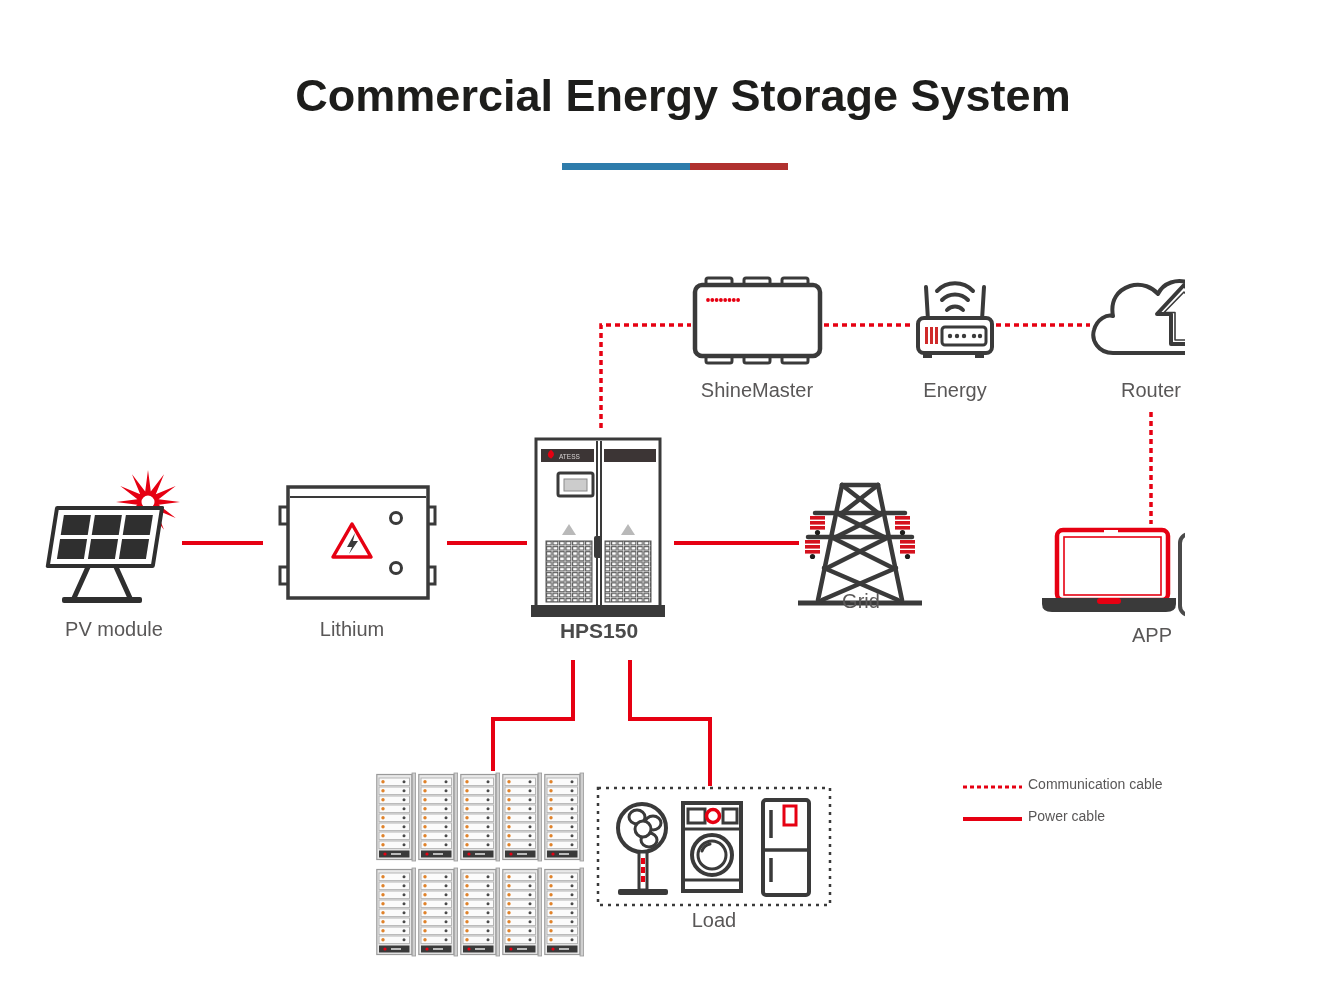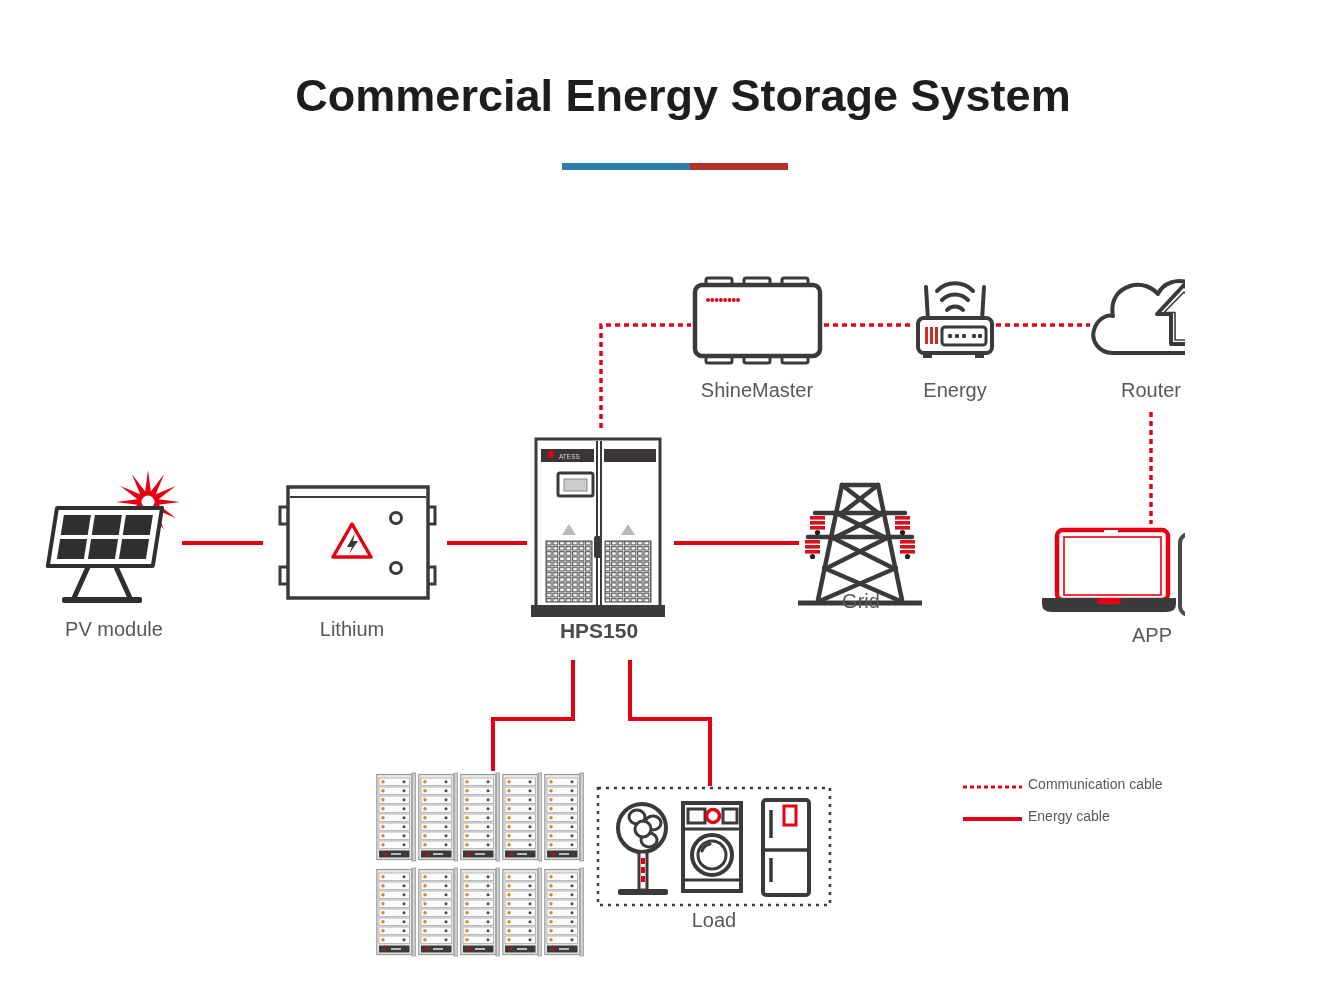"Energy cable" span { text: Energy -> Power }
